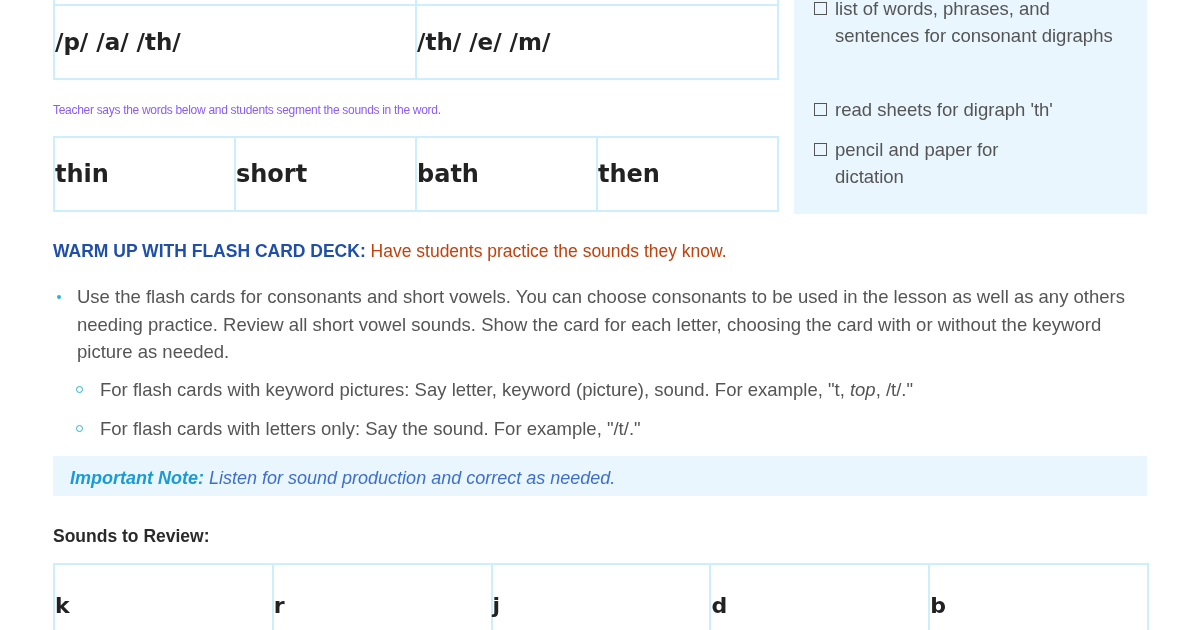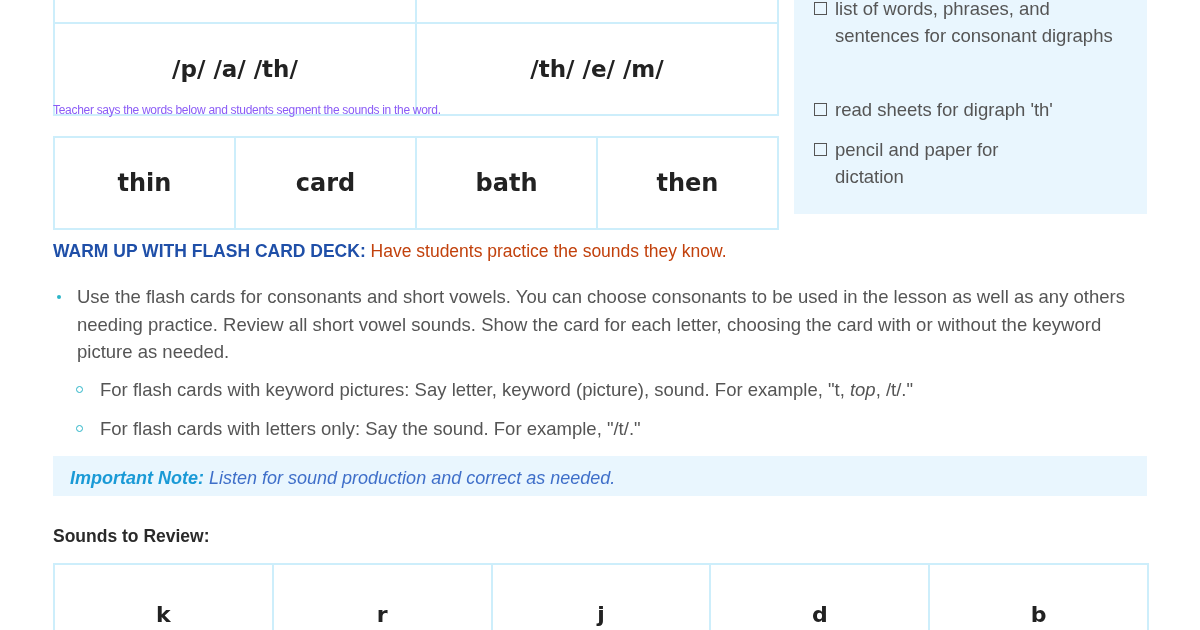"/p/ /a/ /th/" .cell-table td { padding: 9px -> 0; text-align: center -> left }
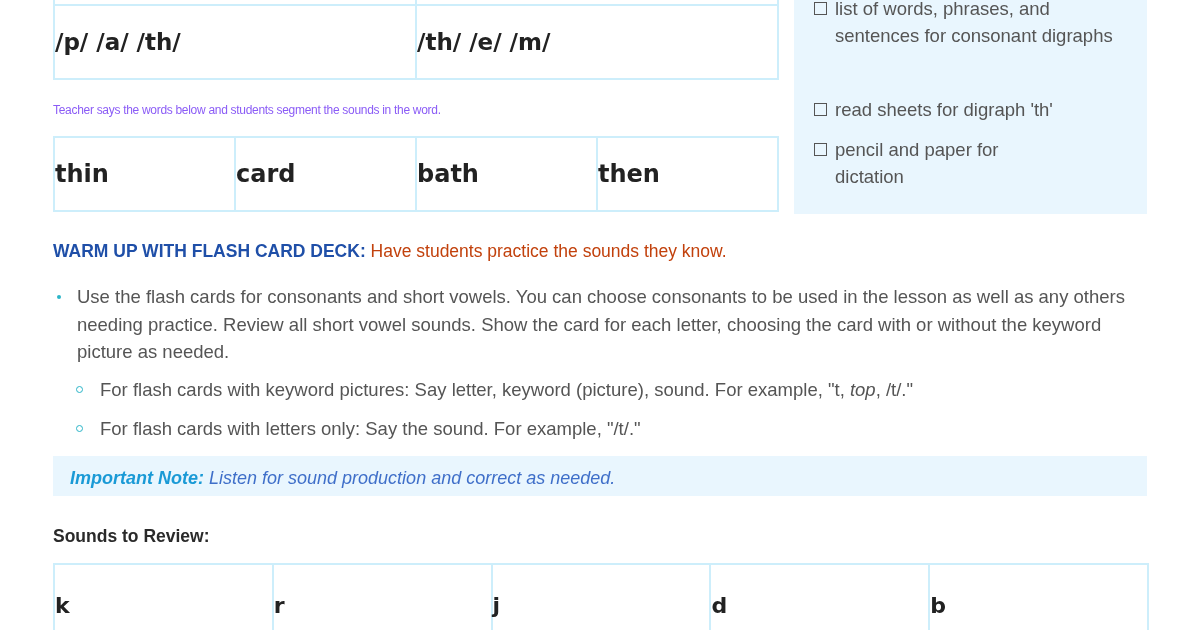"card" td { text: card -> short }
